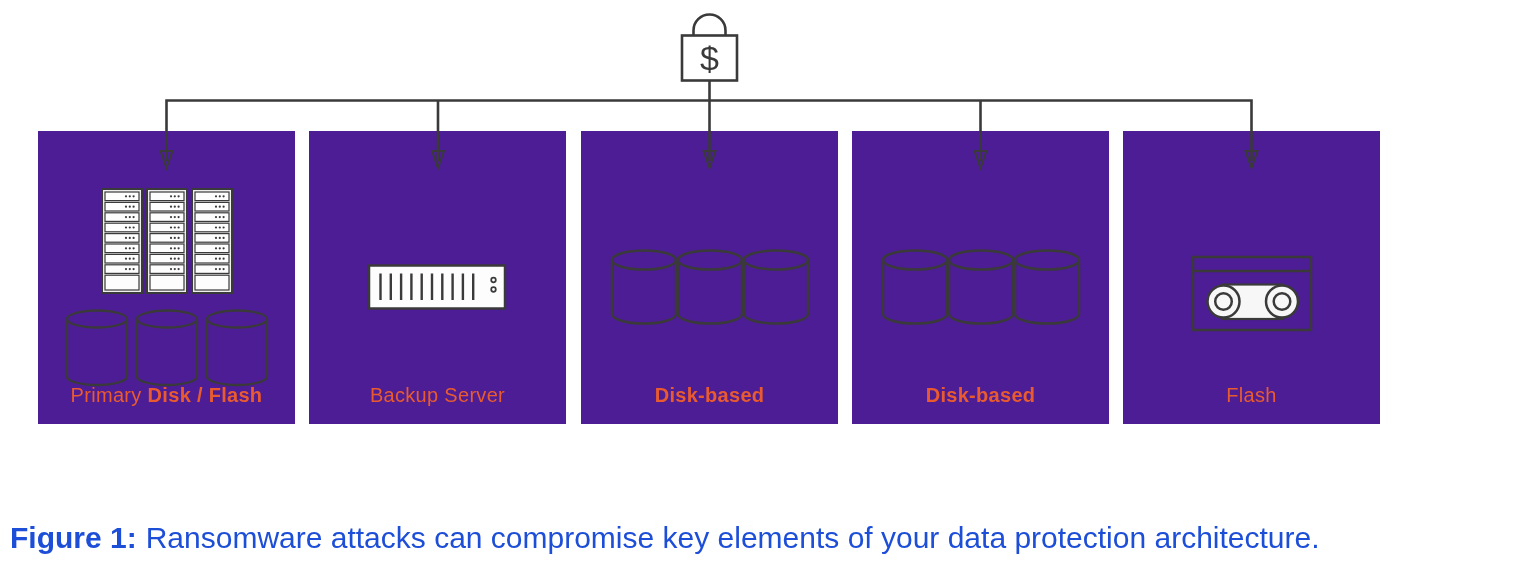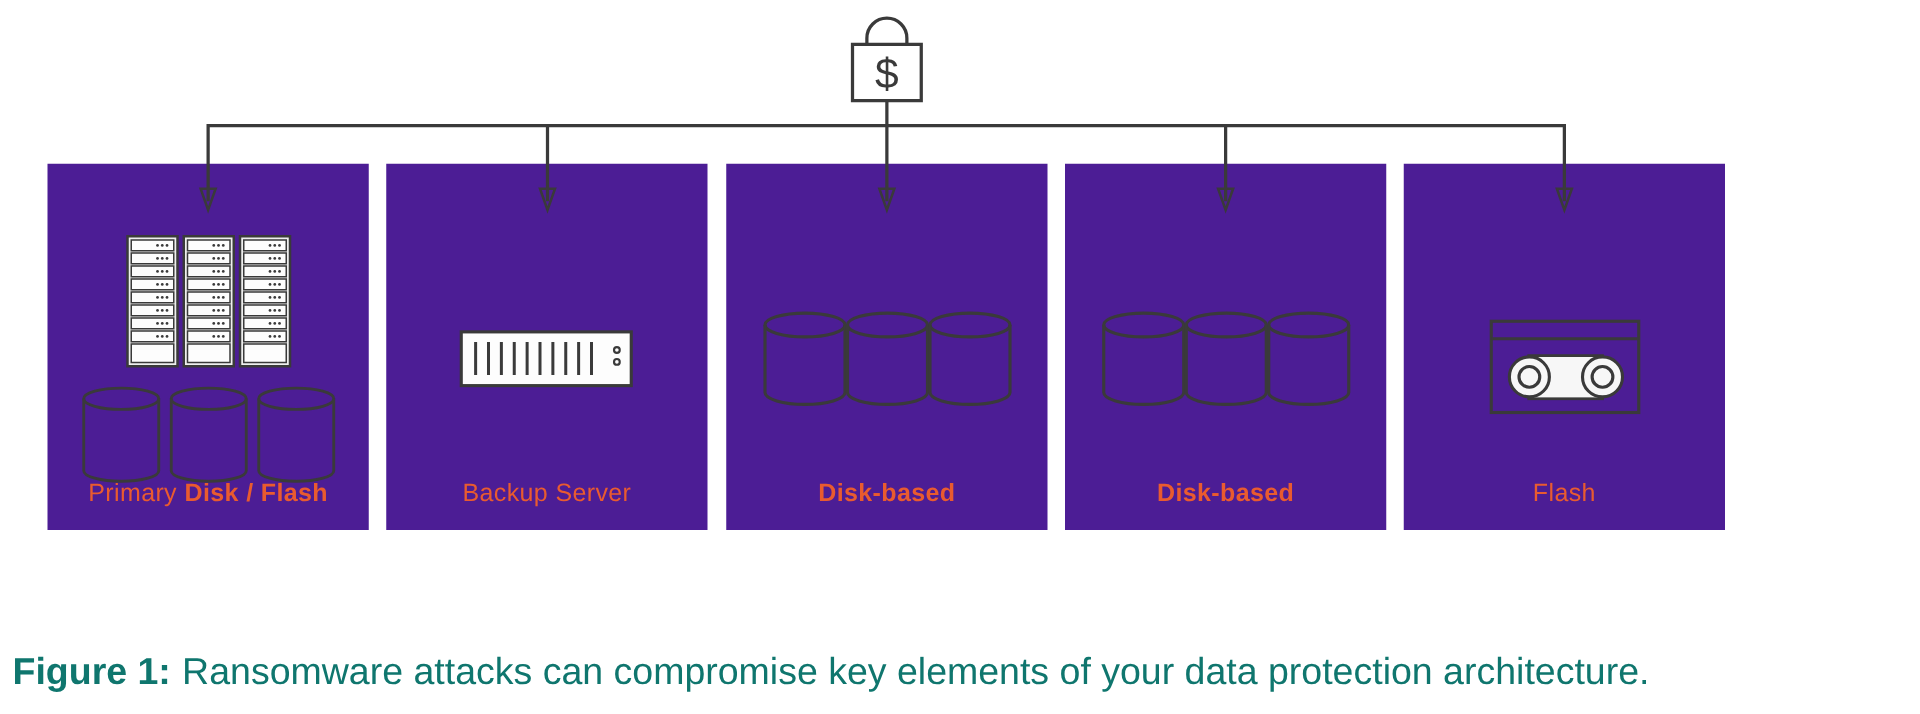"Figure 1: Ransomware attacks can" .caption { color: #0f766e -> #1d4ed8 }
